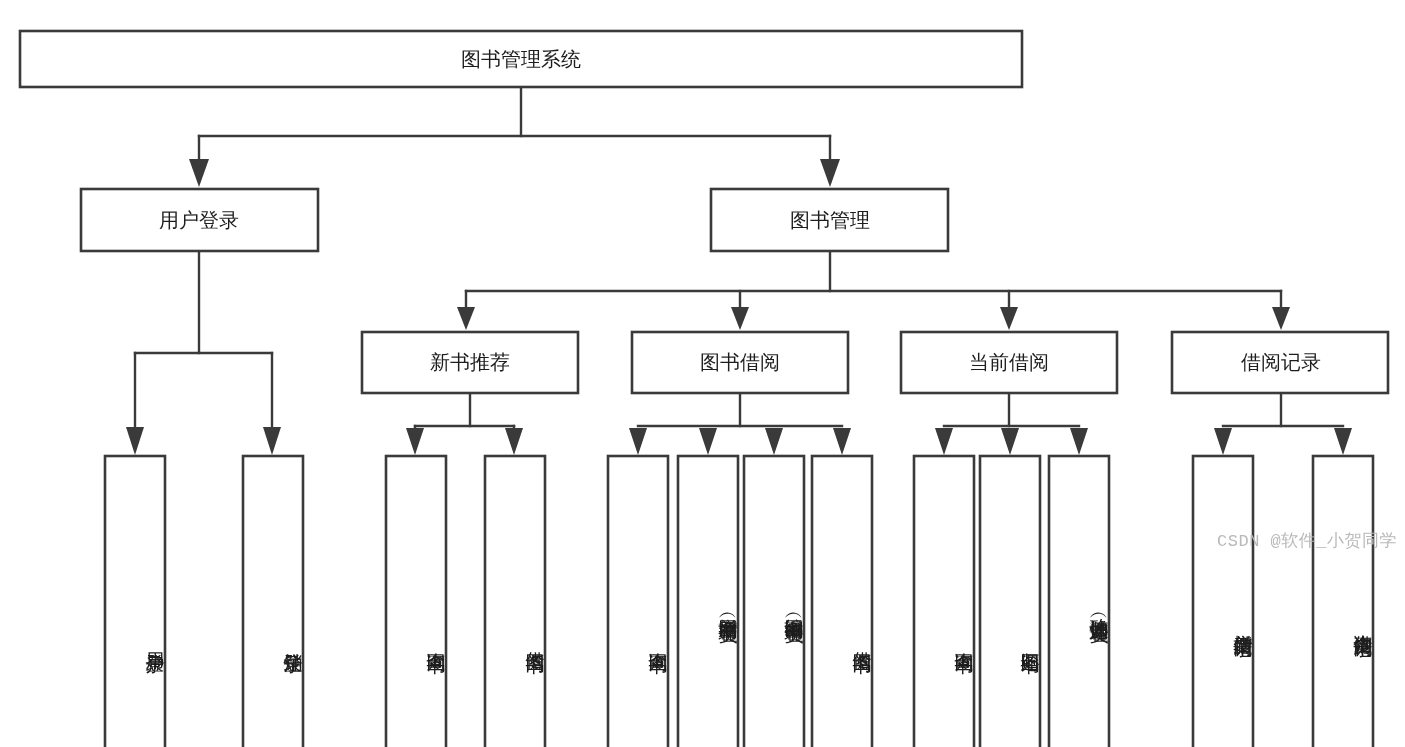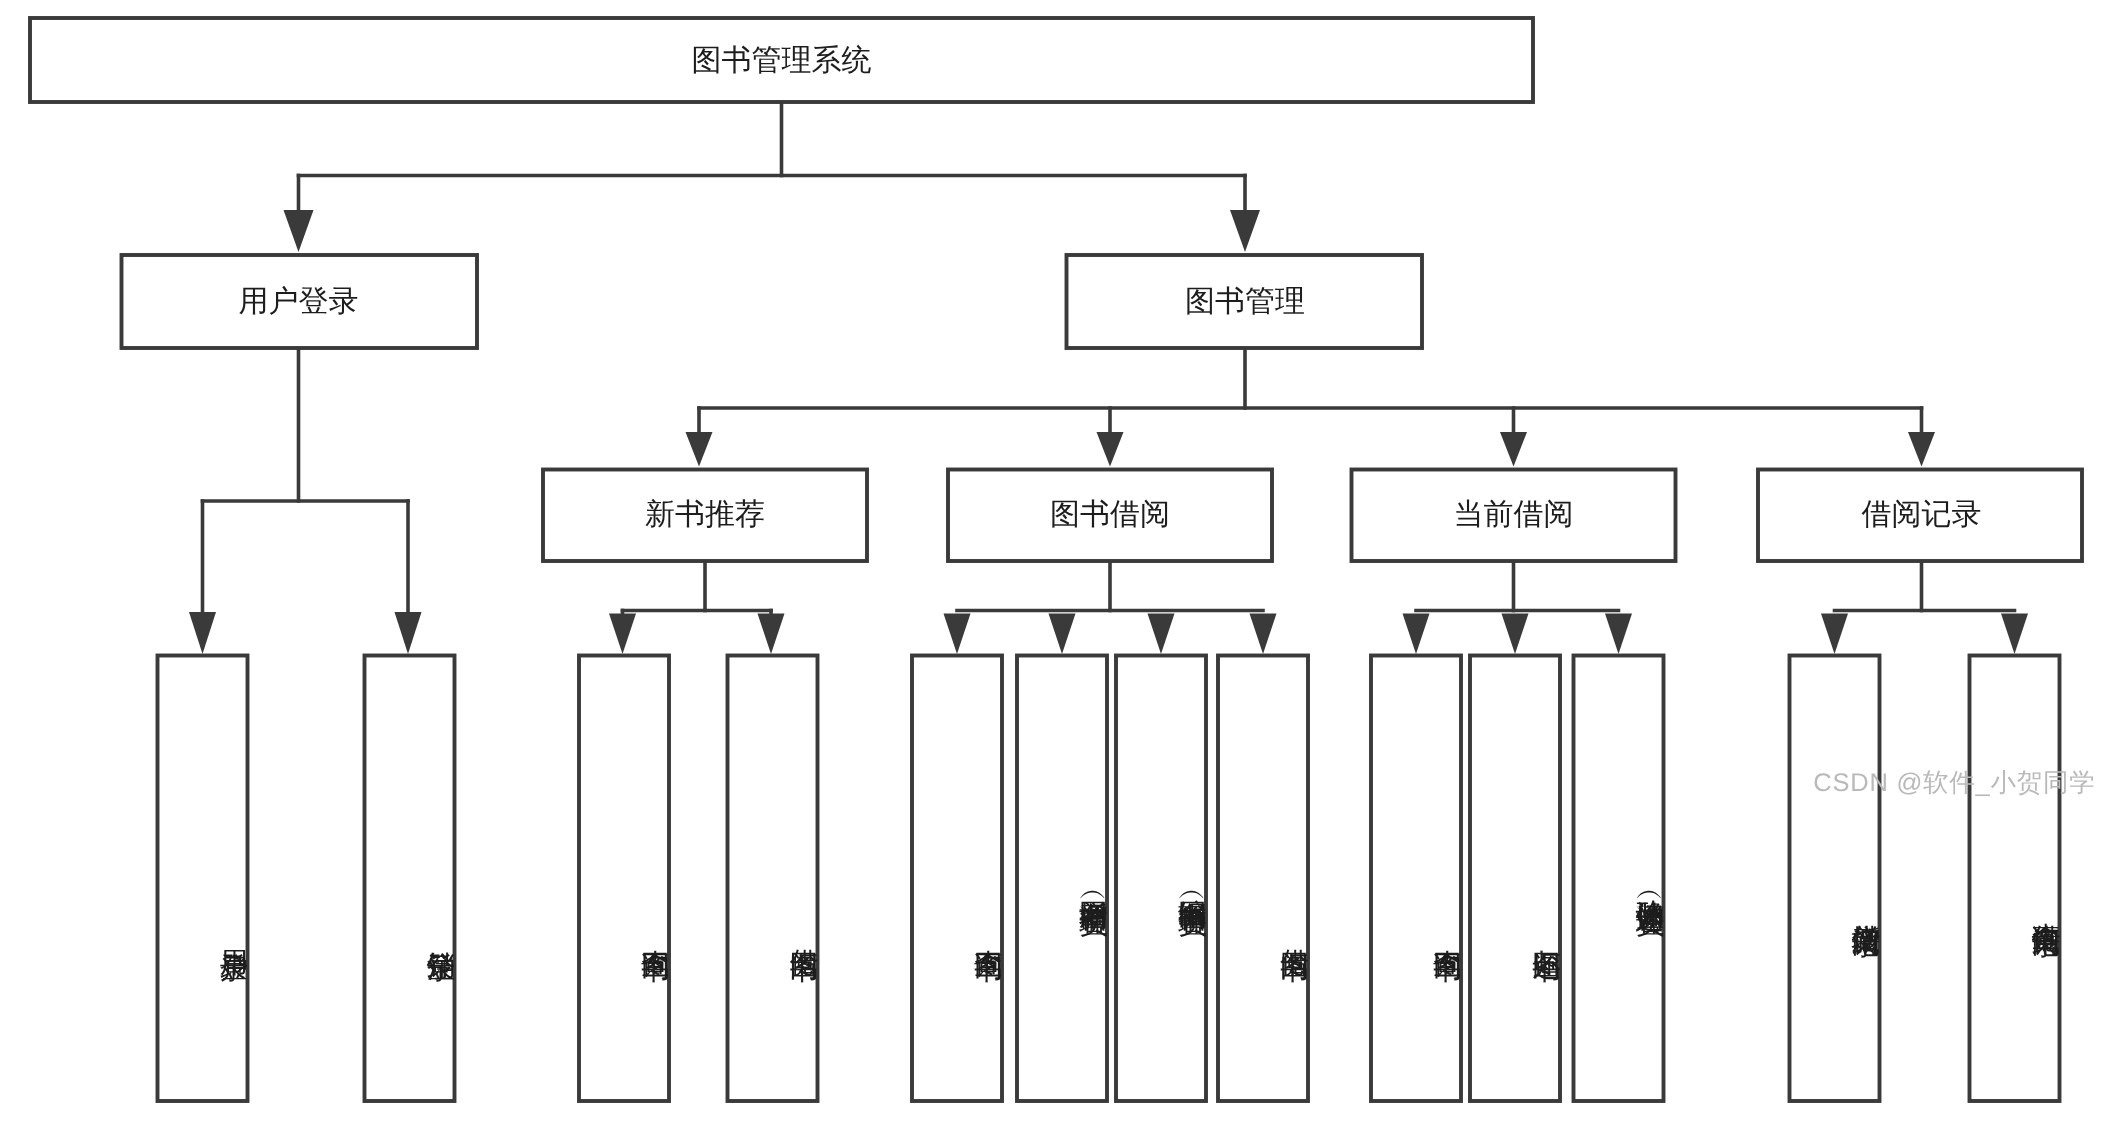"图书管理系统" #diagram-root { margin-top: none -> 19px }
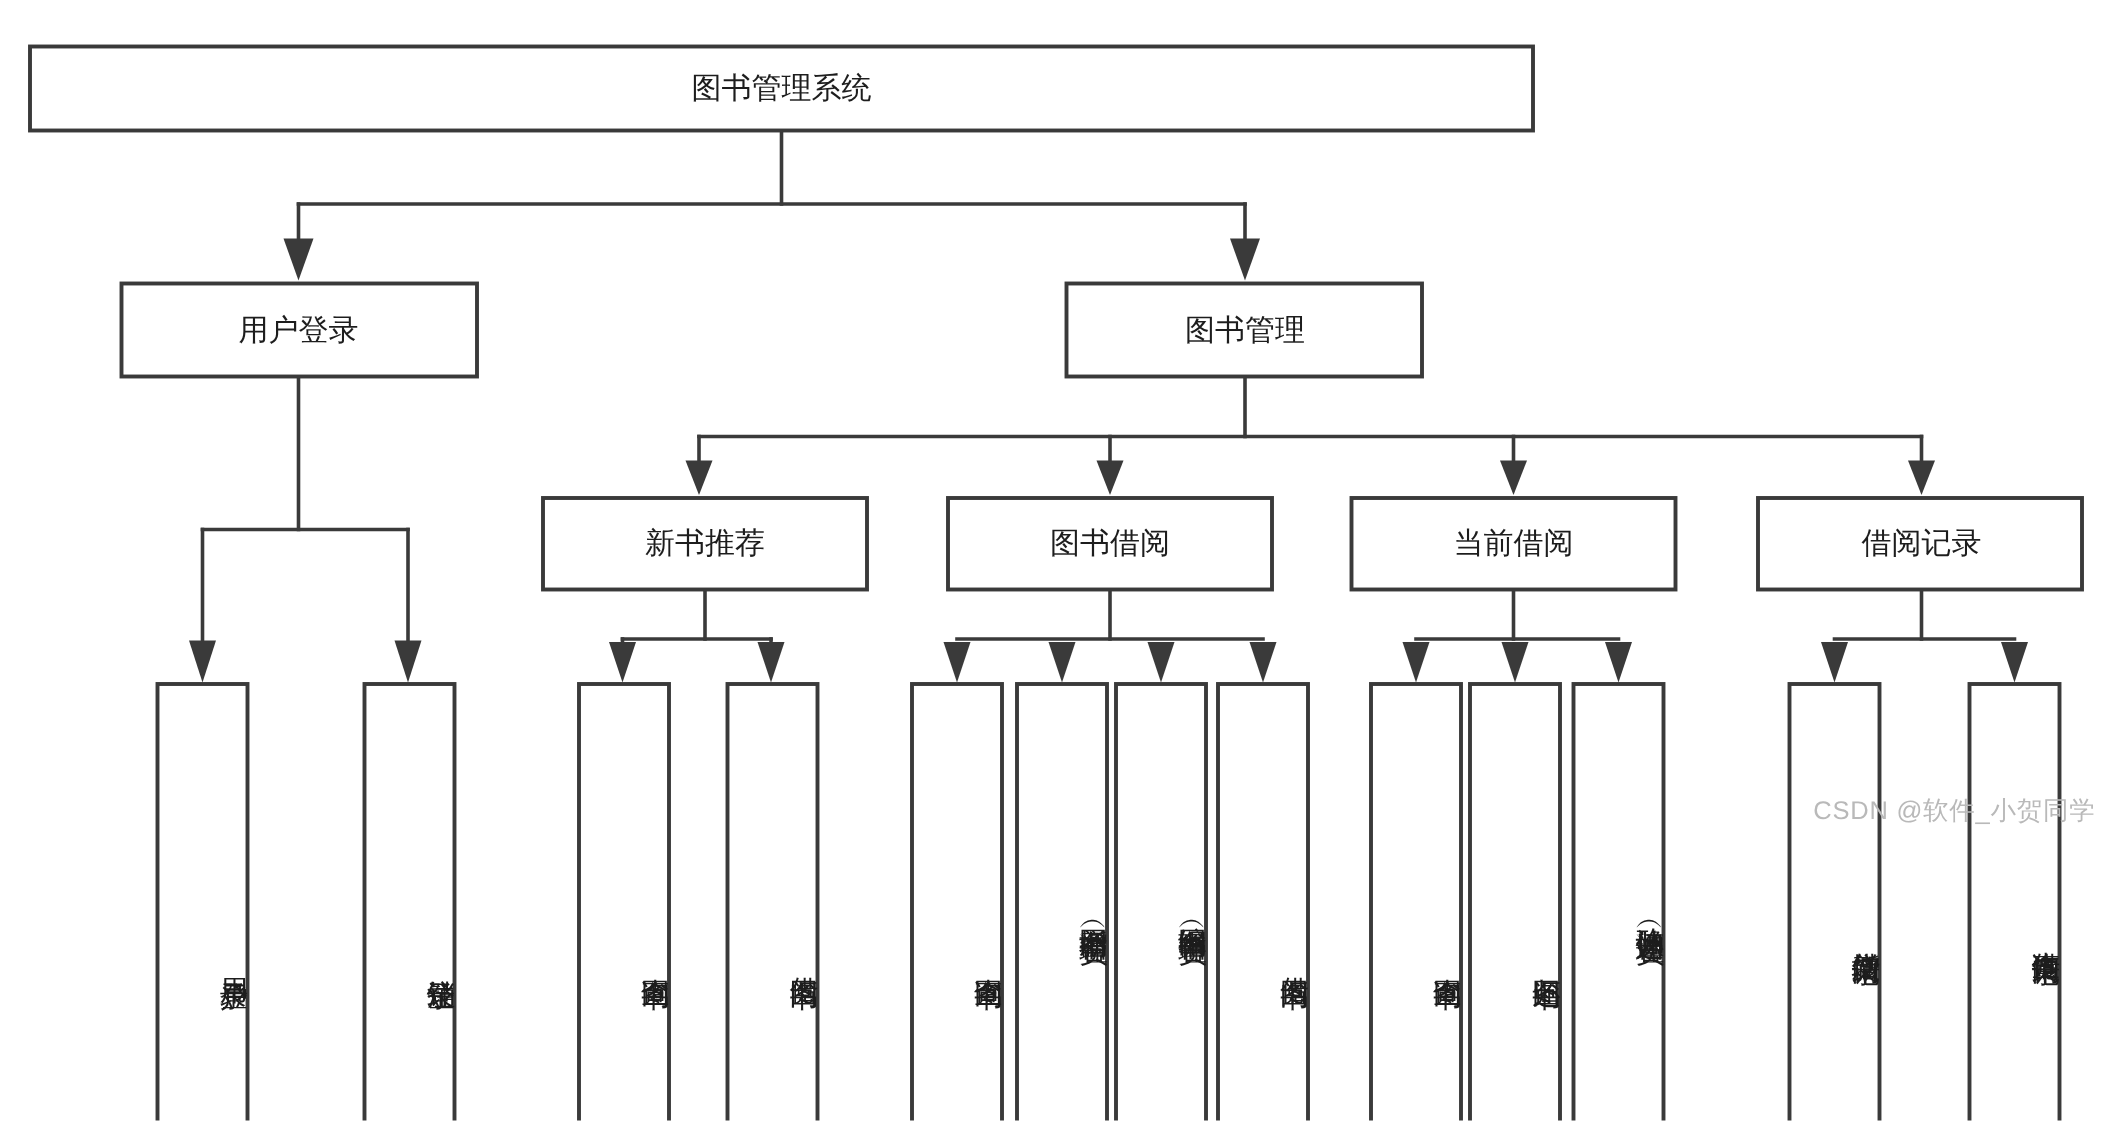"CSDN @软件_小贺同学" .watermark { font-family: Liberation Sans, sans-serif -> Liberation Mono, monospace }
